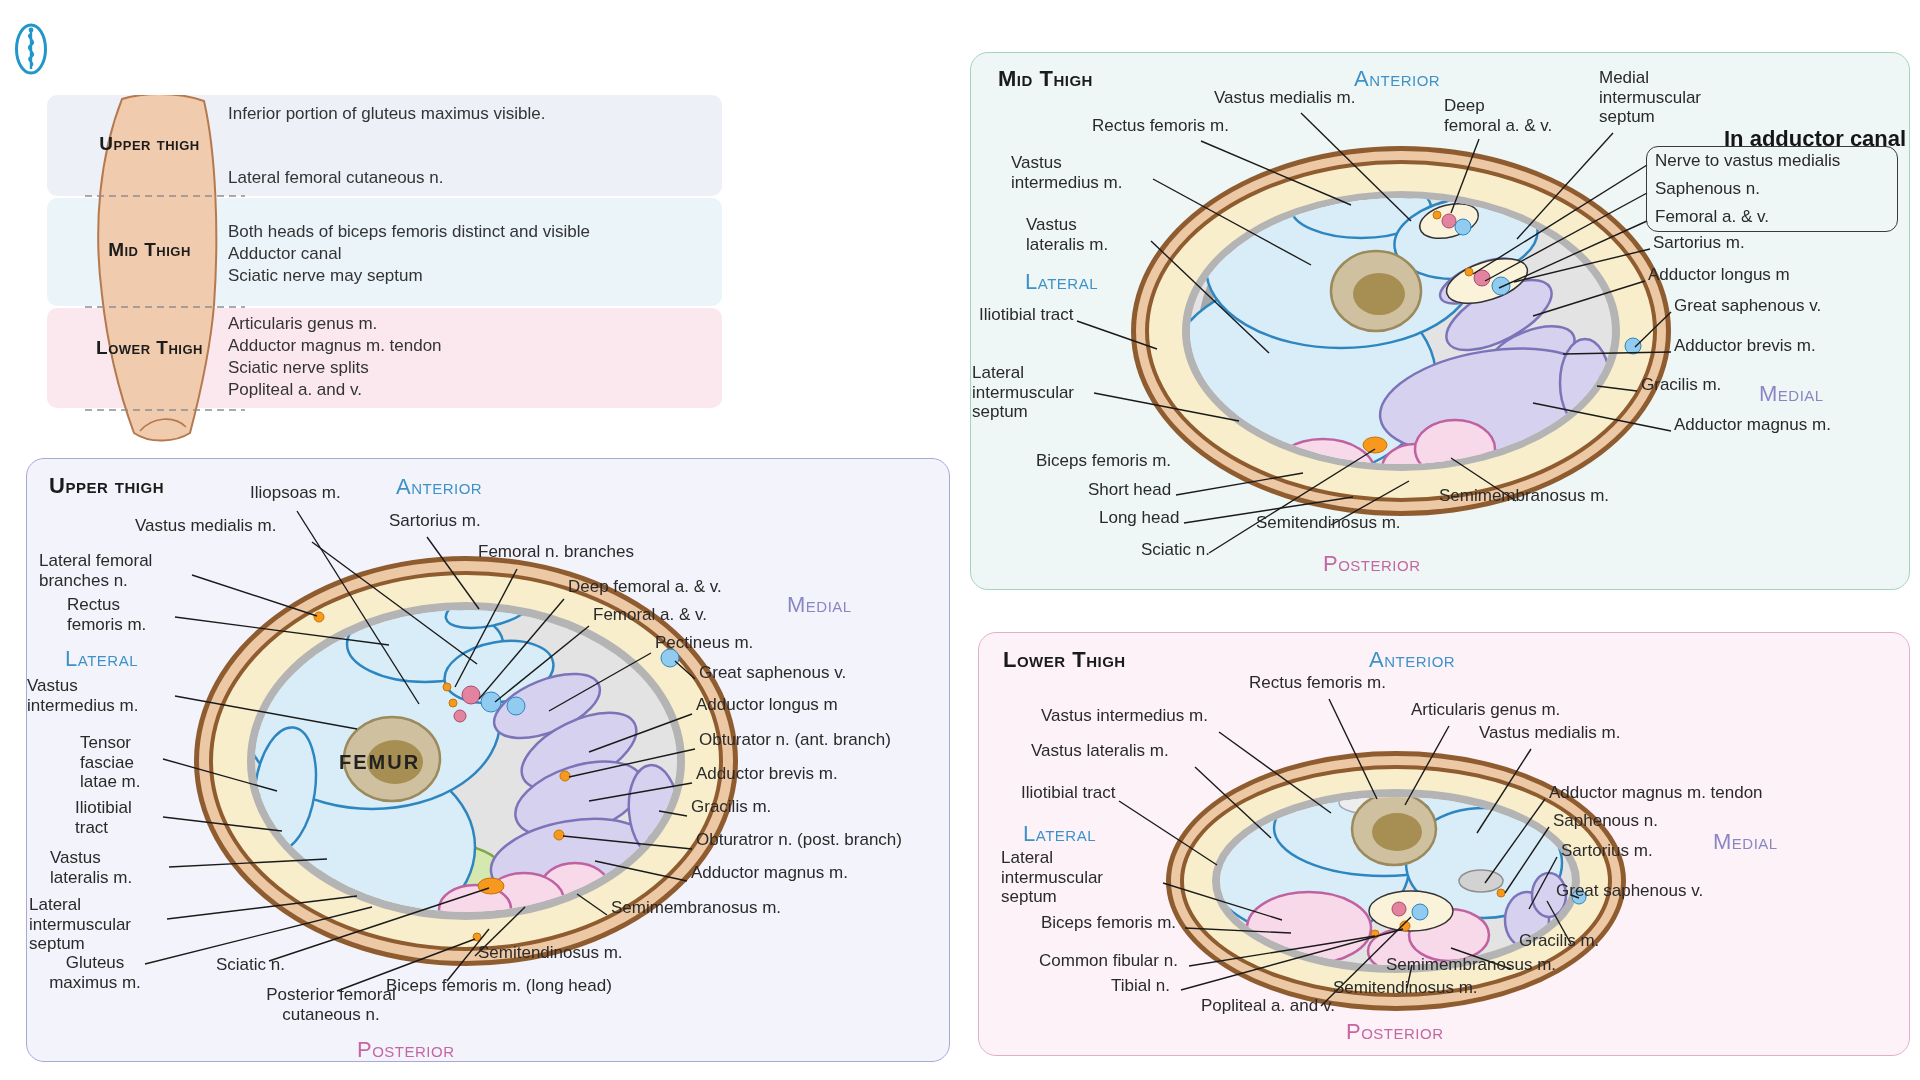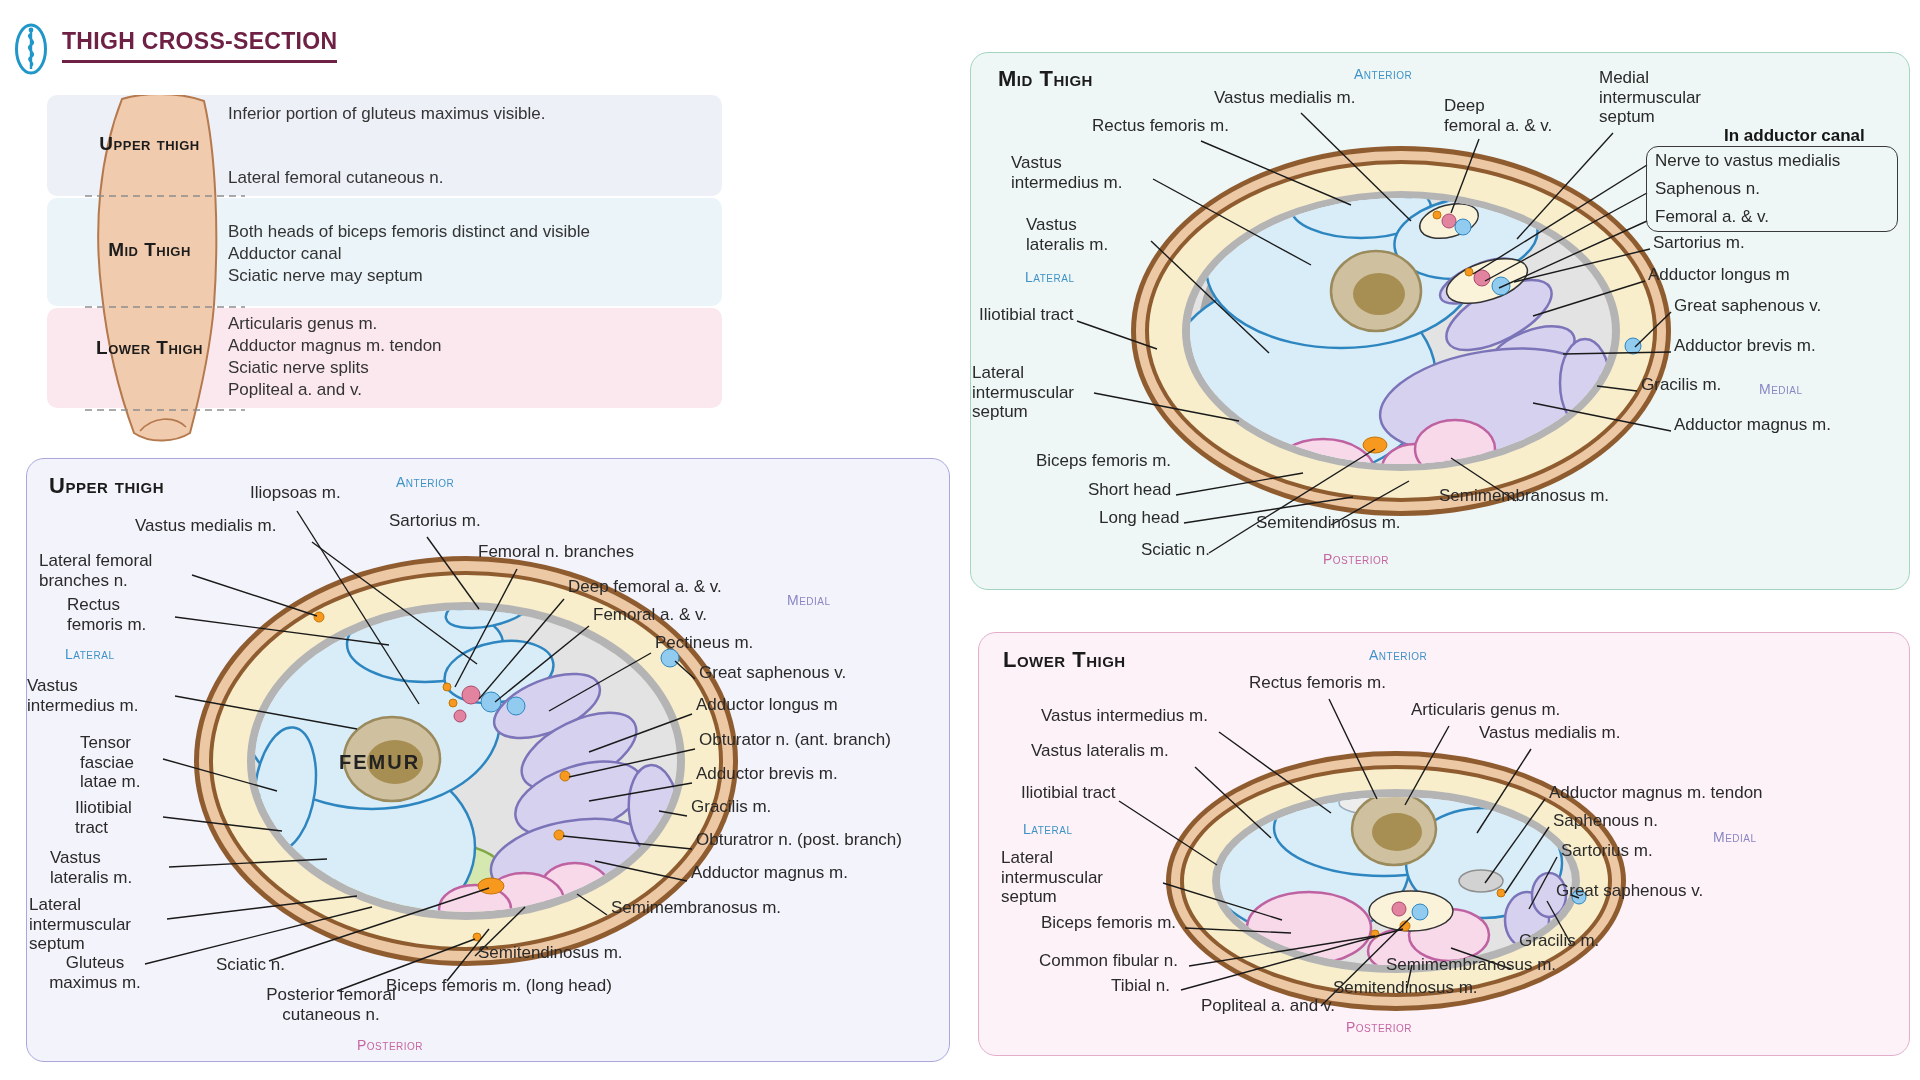"THIGH CROSS-SECTION" div.abs { html: <div>THIGH CROSS-SECTION</div> -> none }
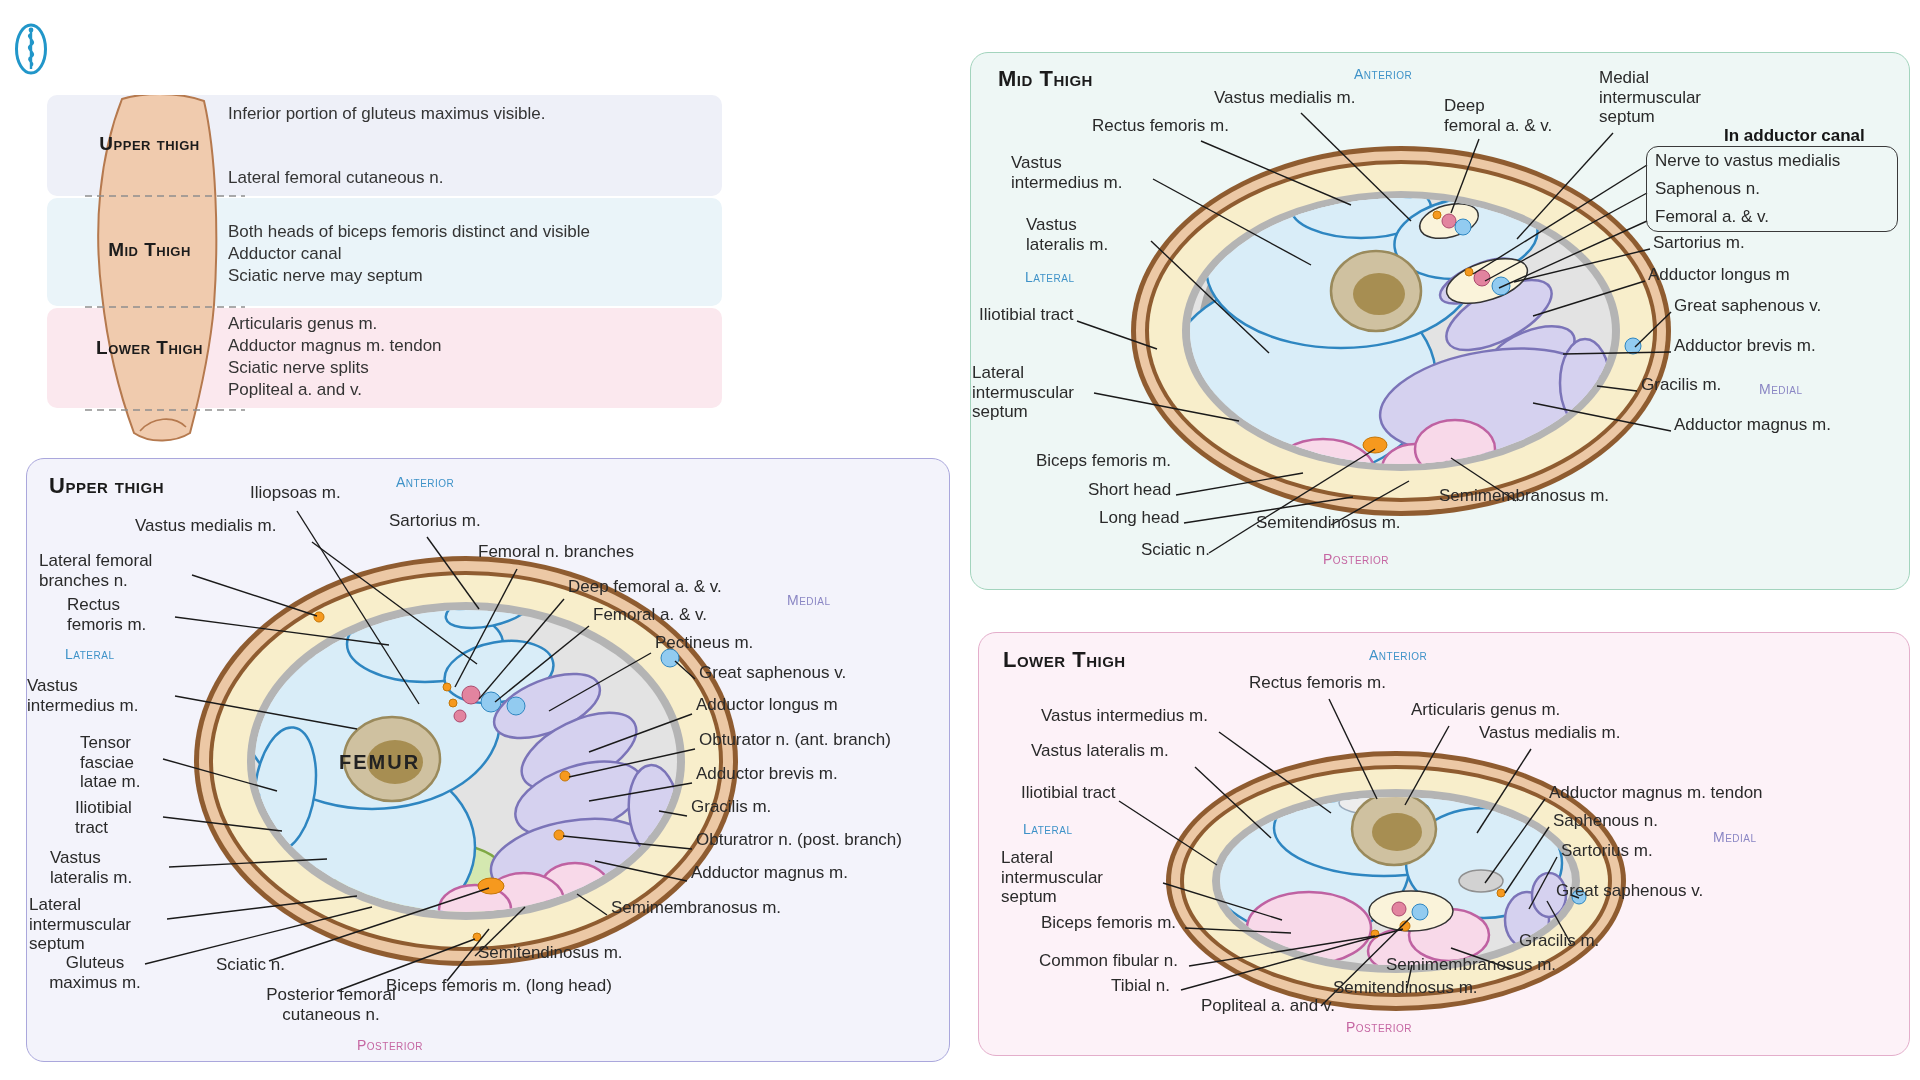"Anterior" .dir { font-size: 14px -> 22px }
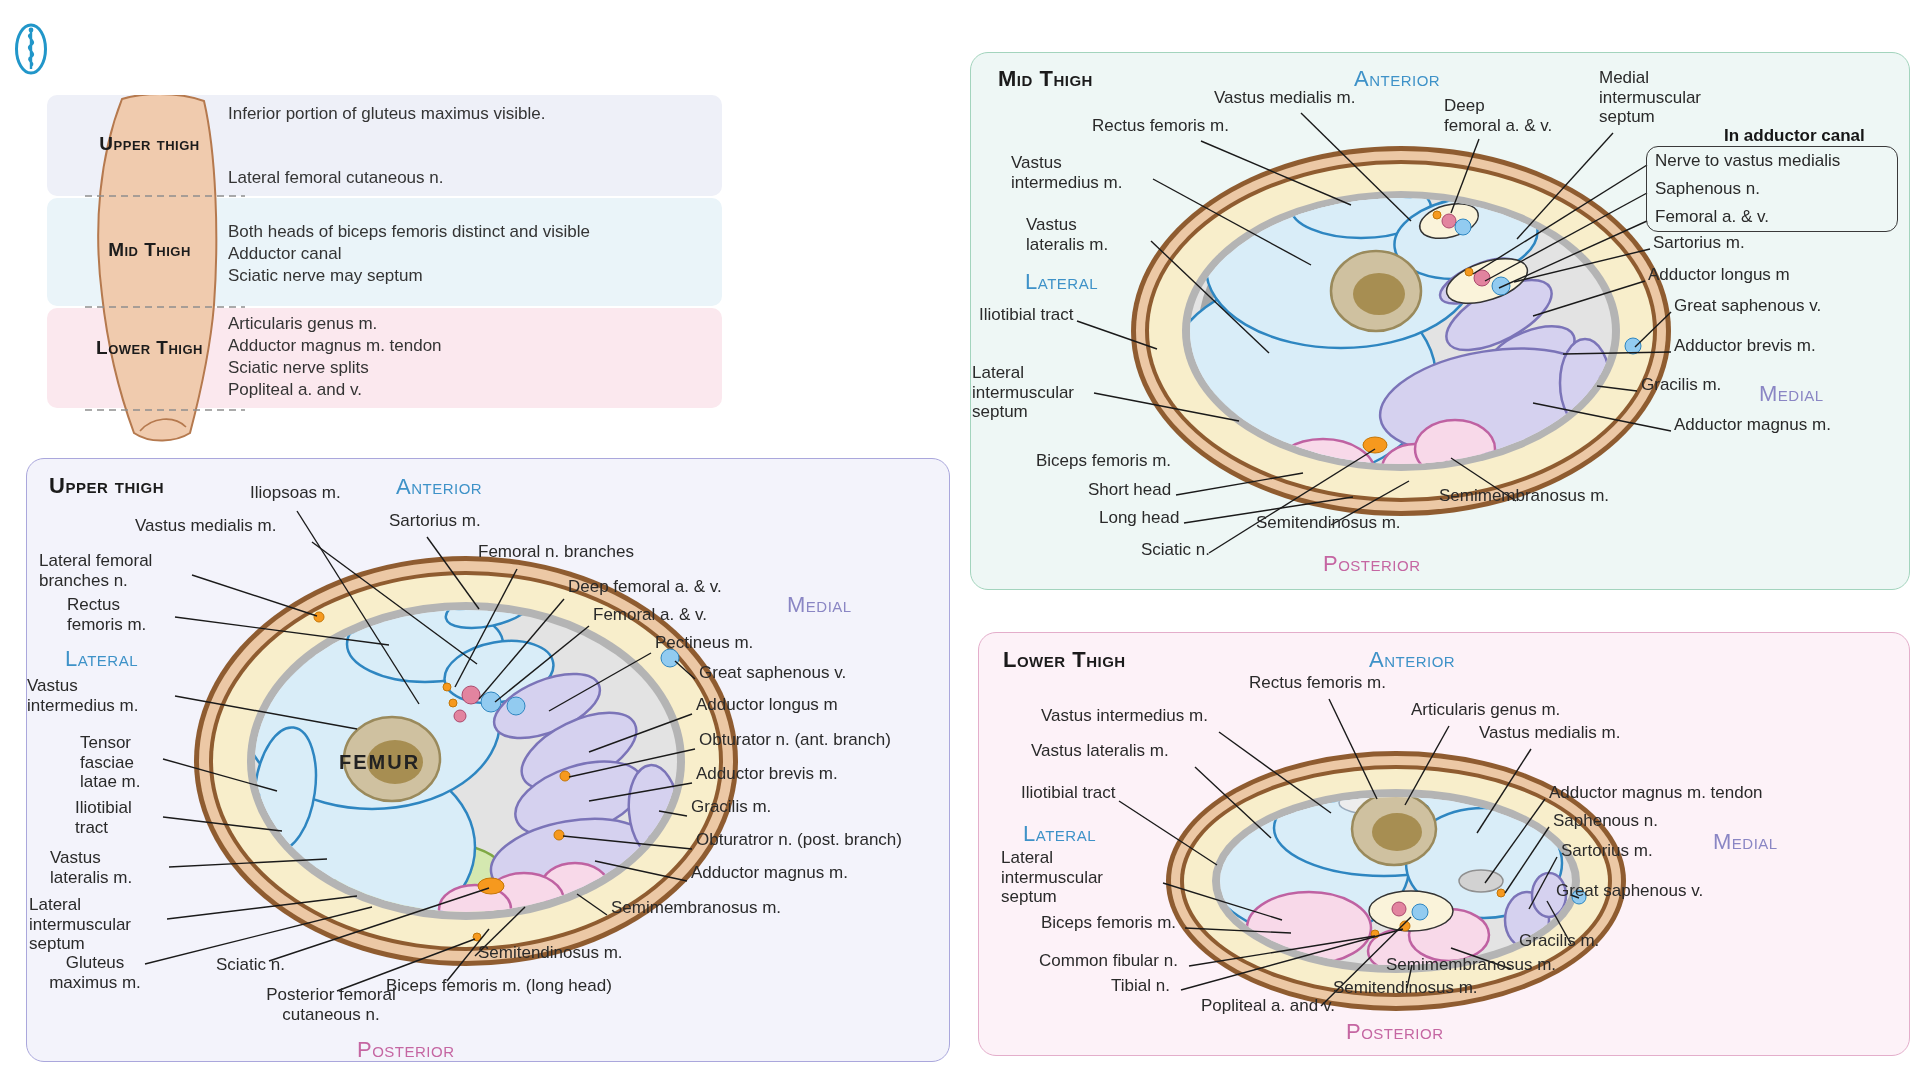"In adductor canal" .canaltitle { font-size: 17px -> 22px }
